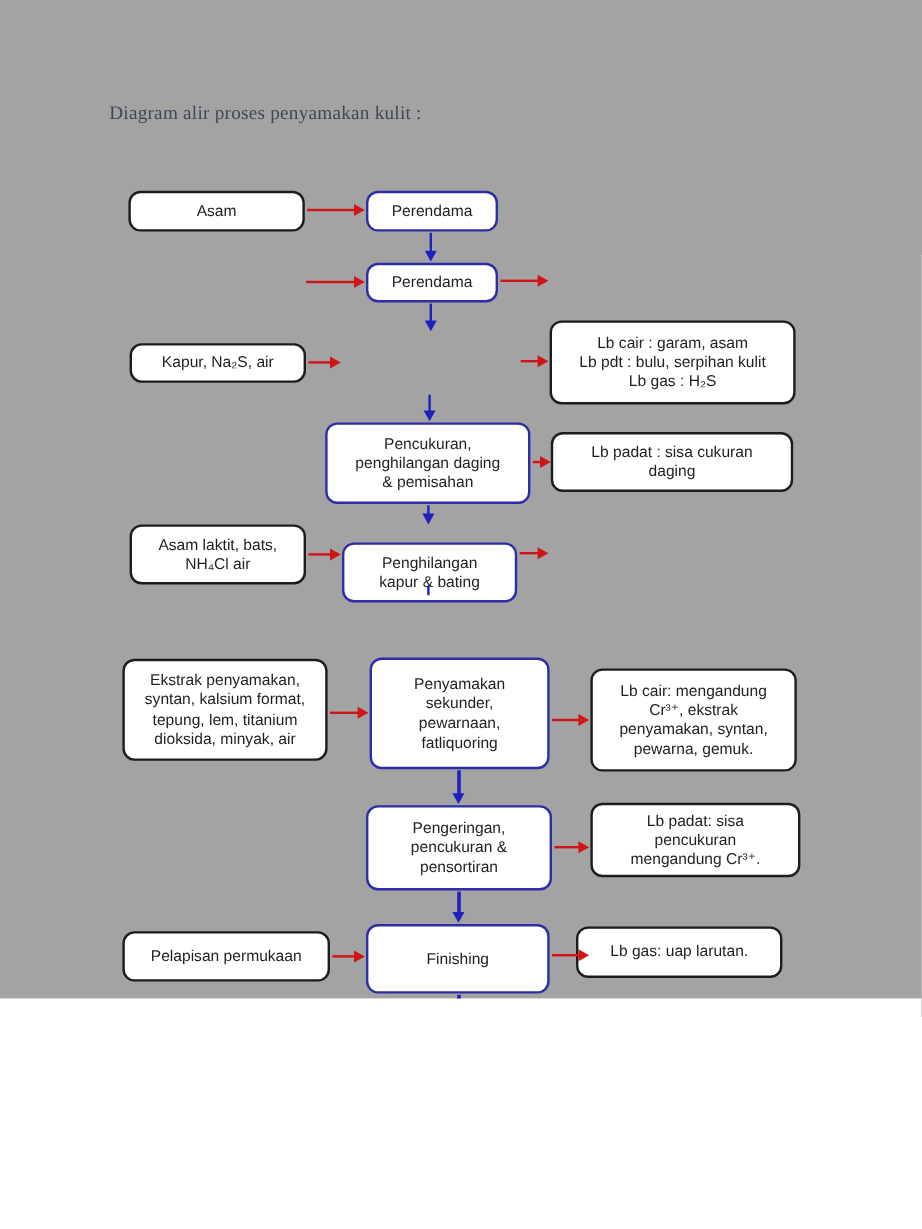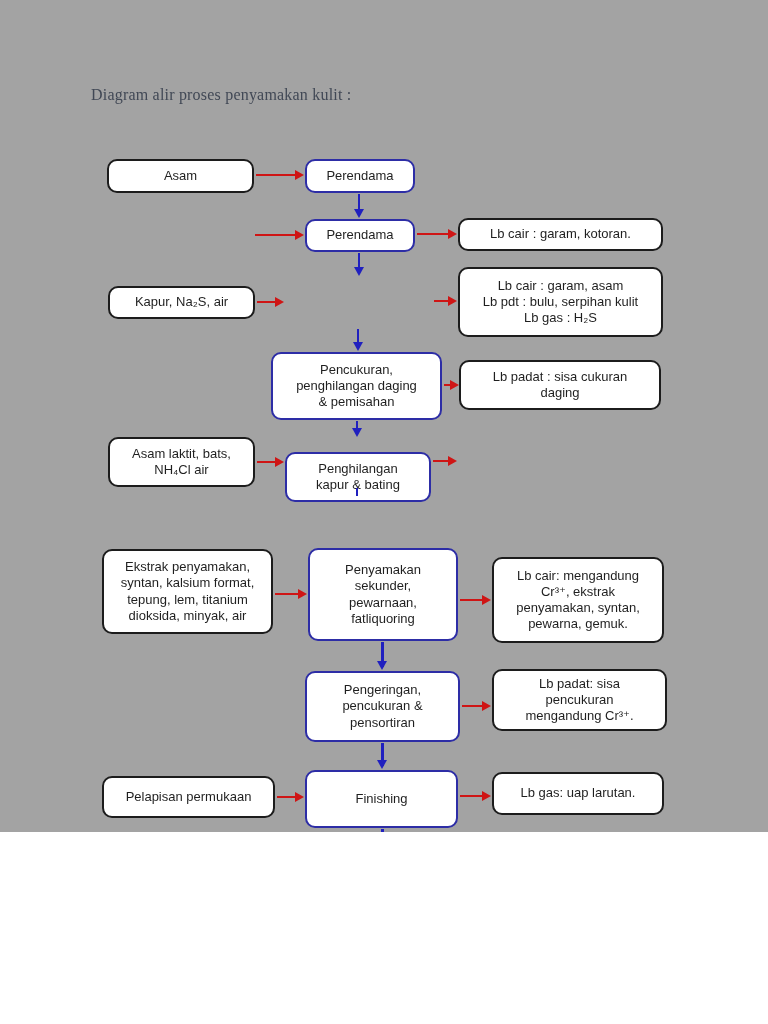"Lb cair : garam, kotoran." div.box { html: <div>Lb cair : garam, kotoran.</div> -> none }
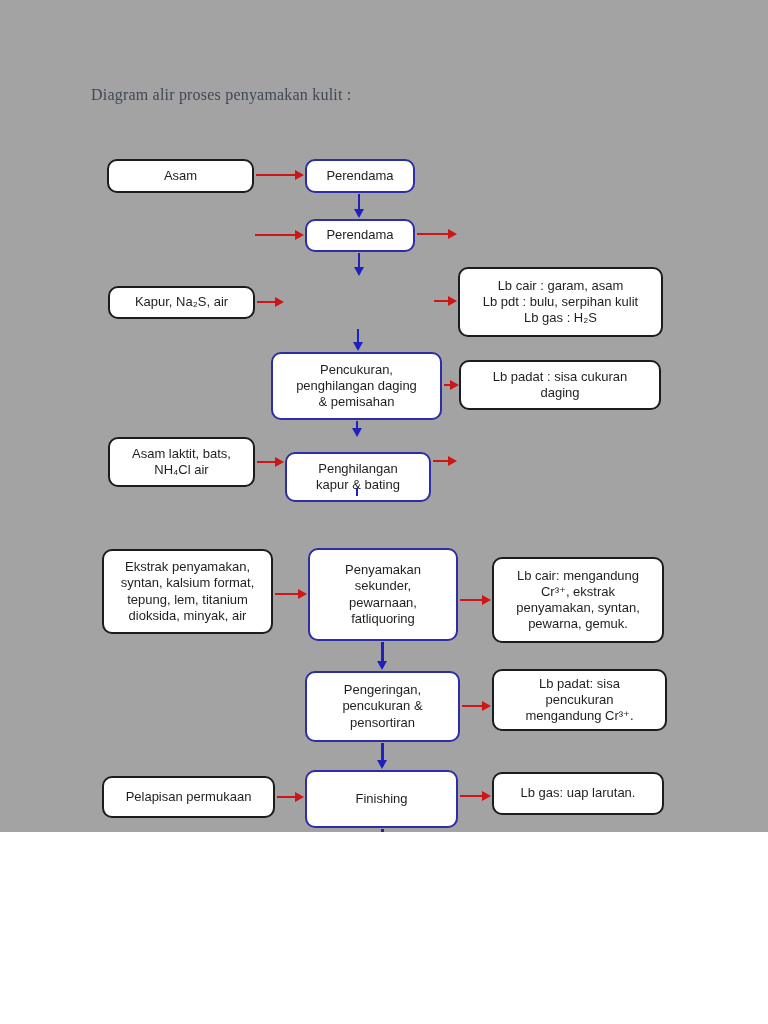"Lb gas: uap larutan." div.box { left: 492px -> 480px }
